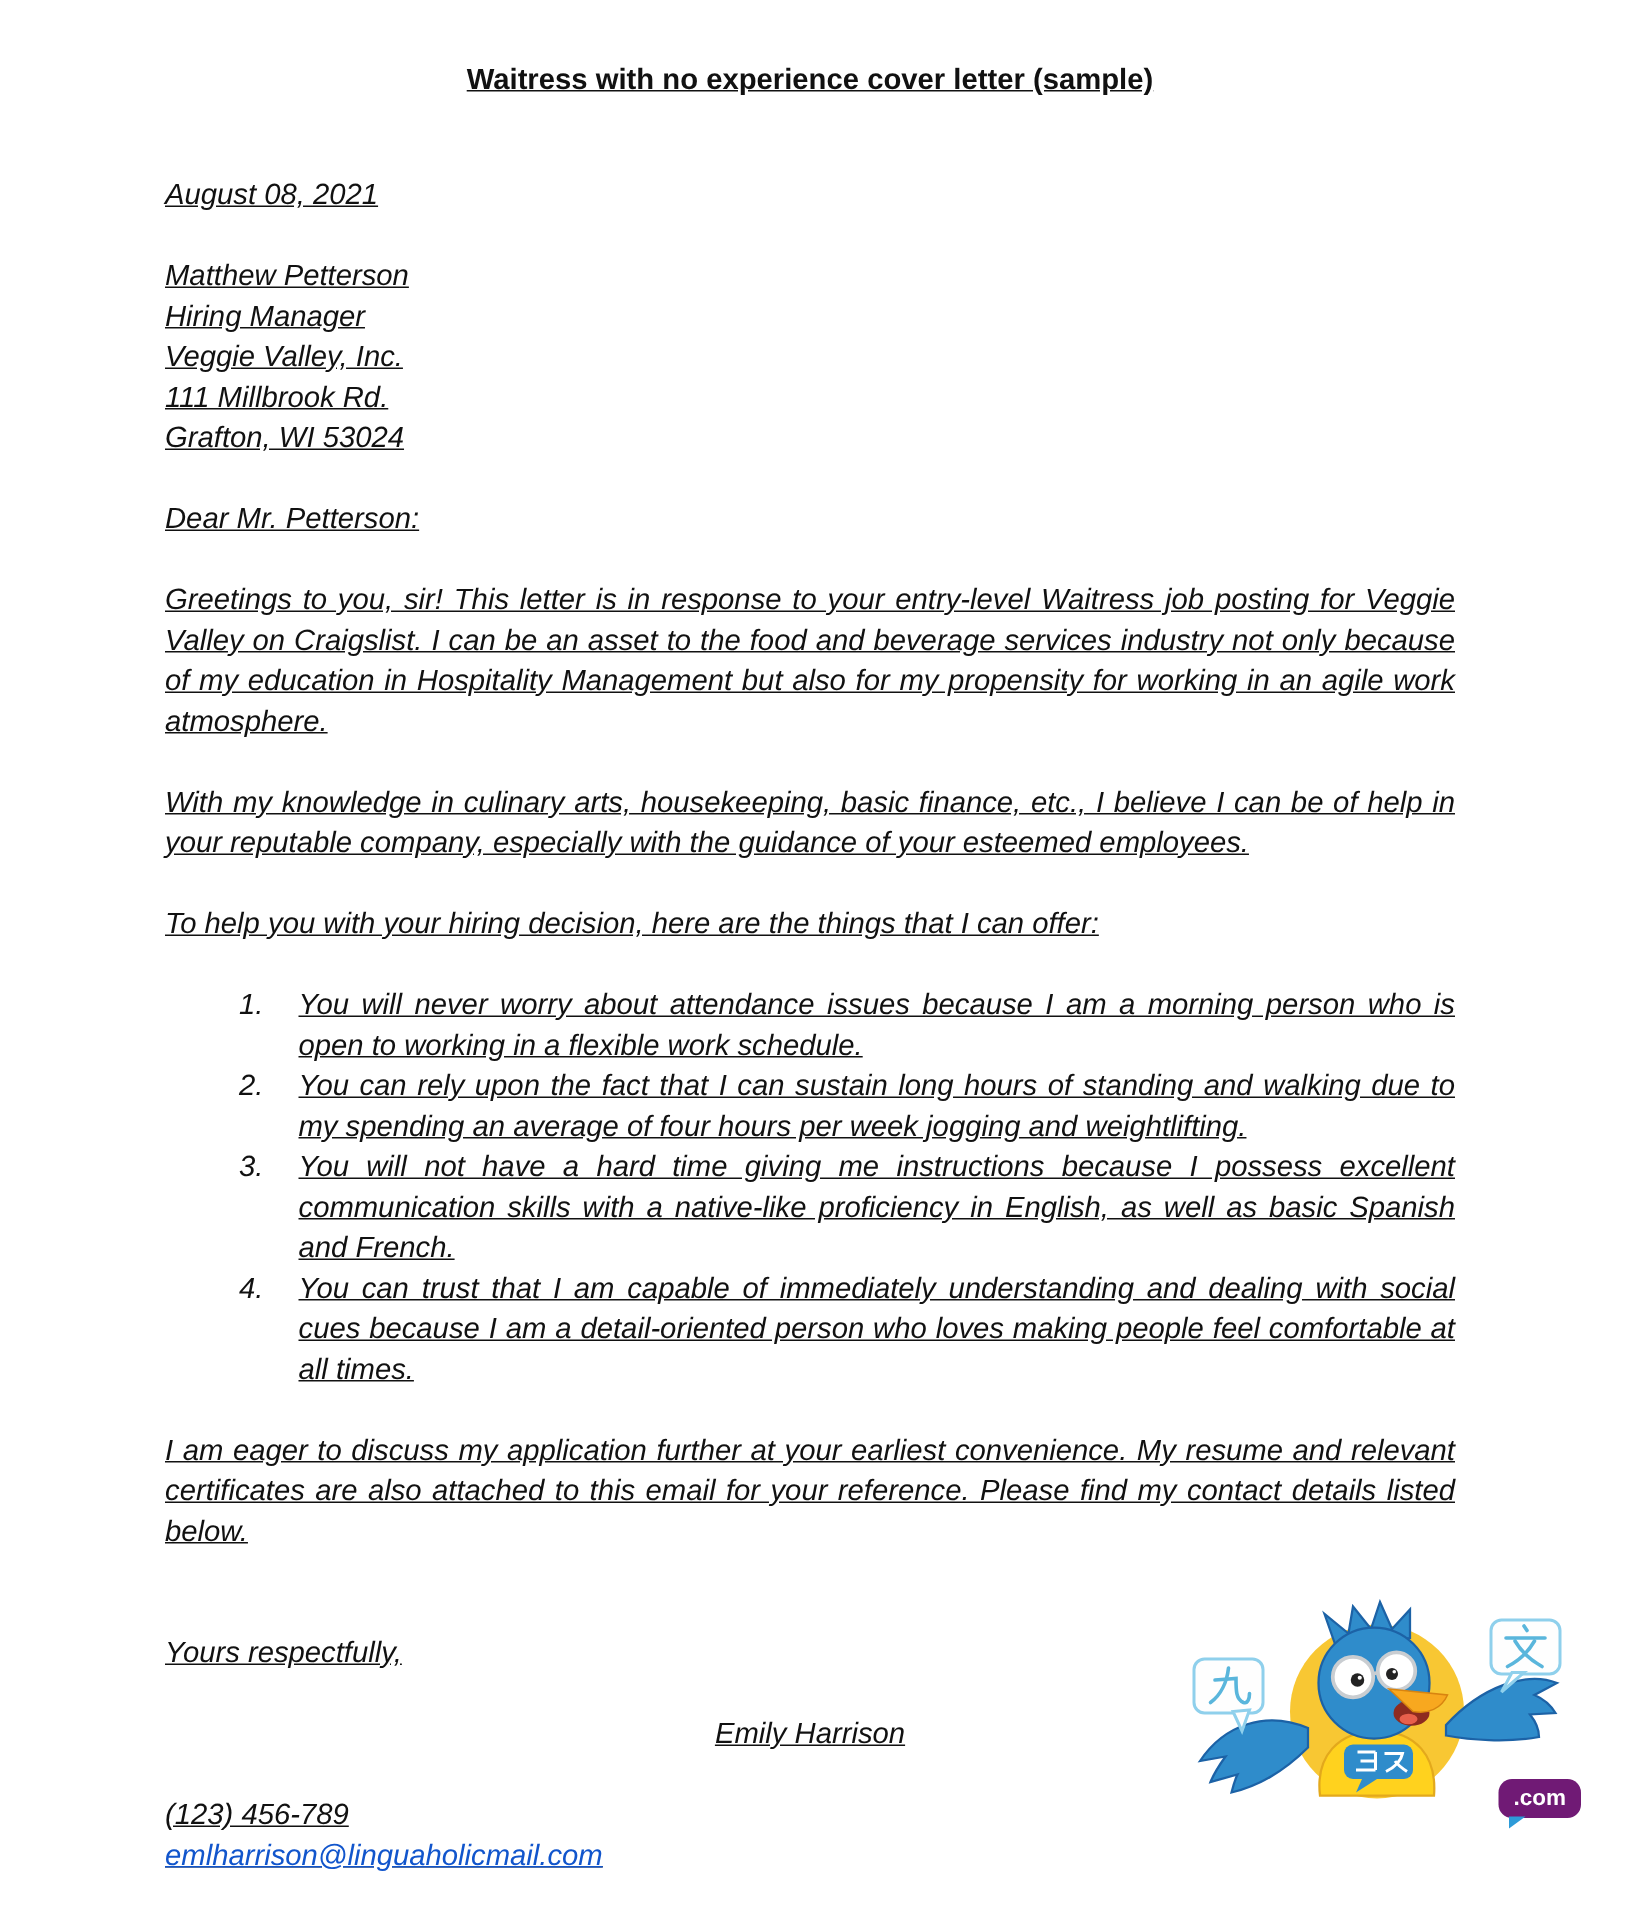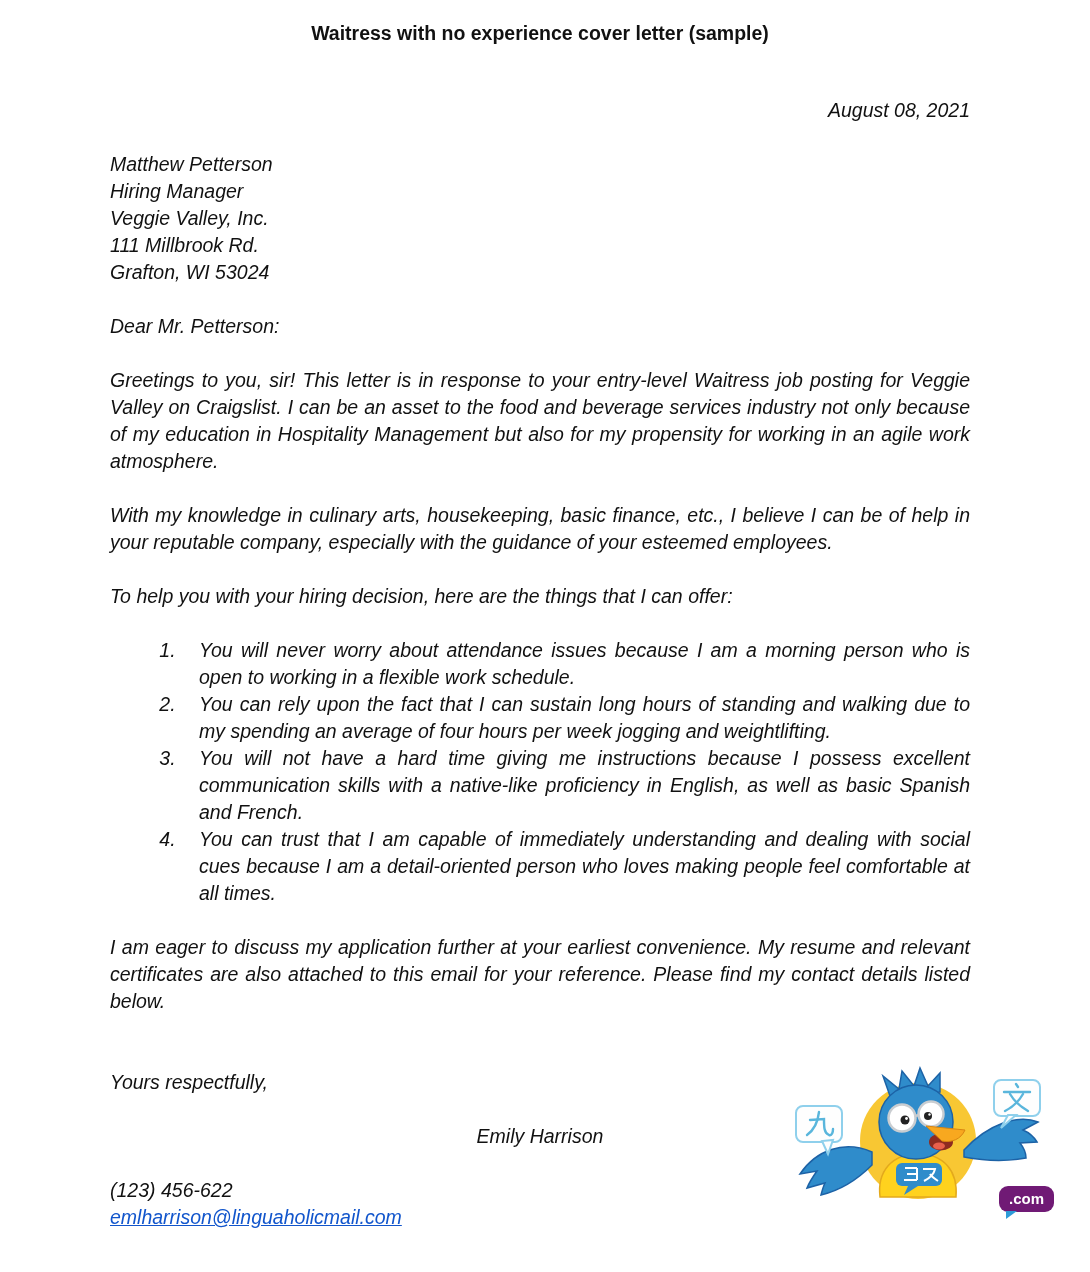"Waitress with no experience cover" .page { padding: 20px 120px 0 110px -> 40px 120px 0 110px; text-decoration: none -> underline }
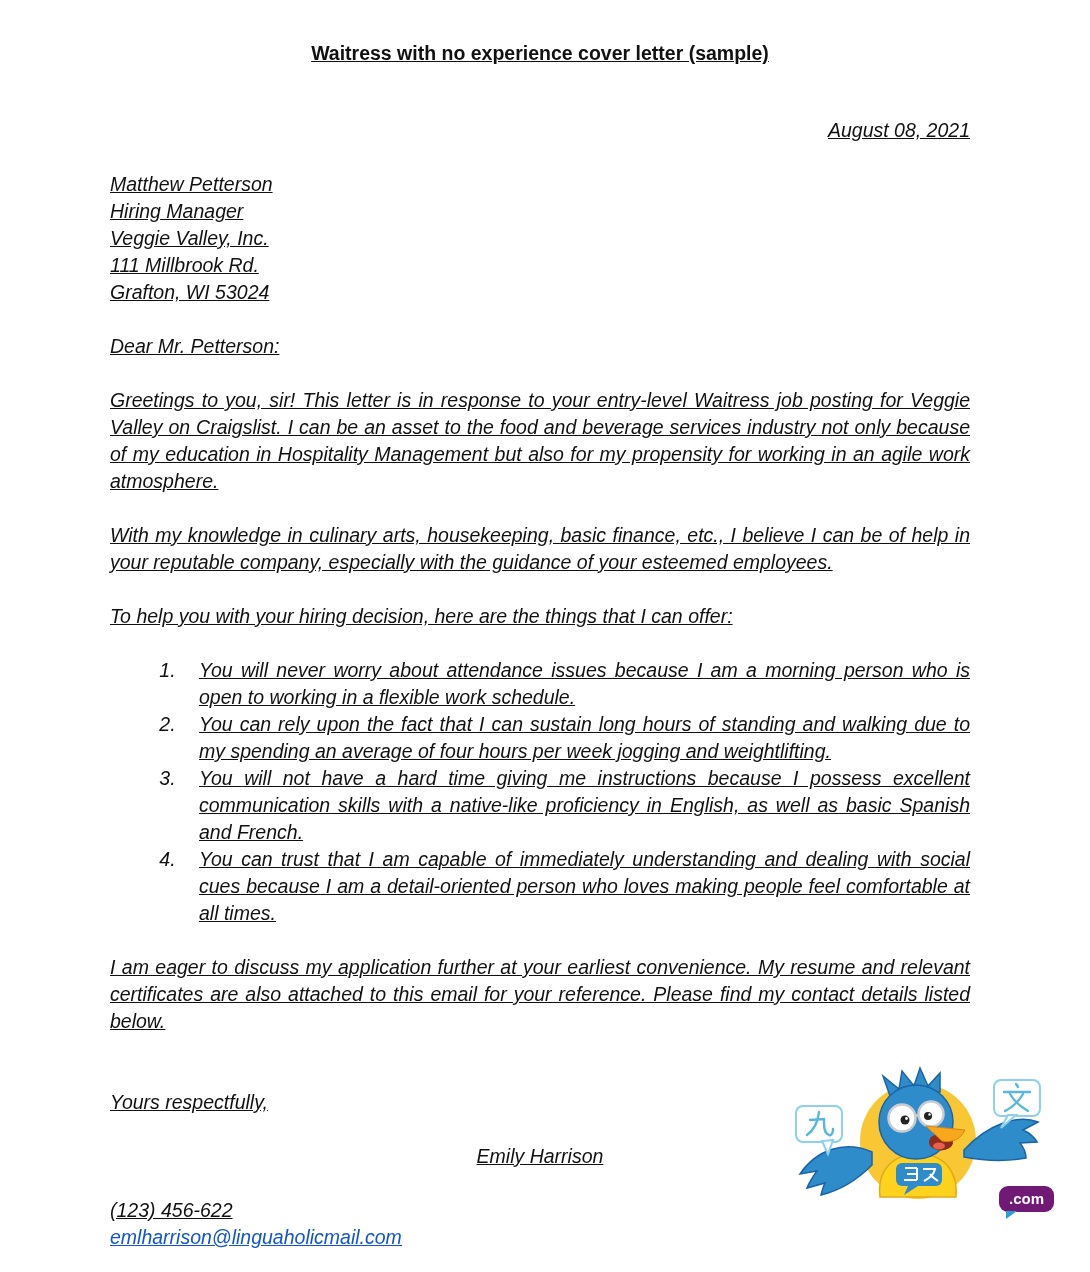"August 08, 2021" .date-line { text-align: right -> none }
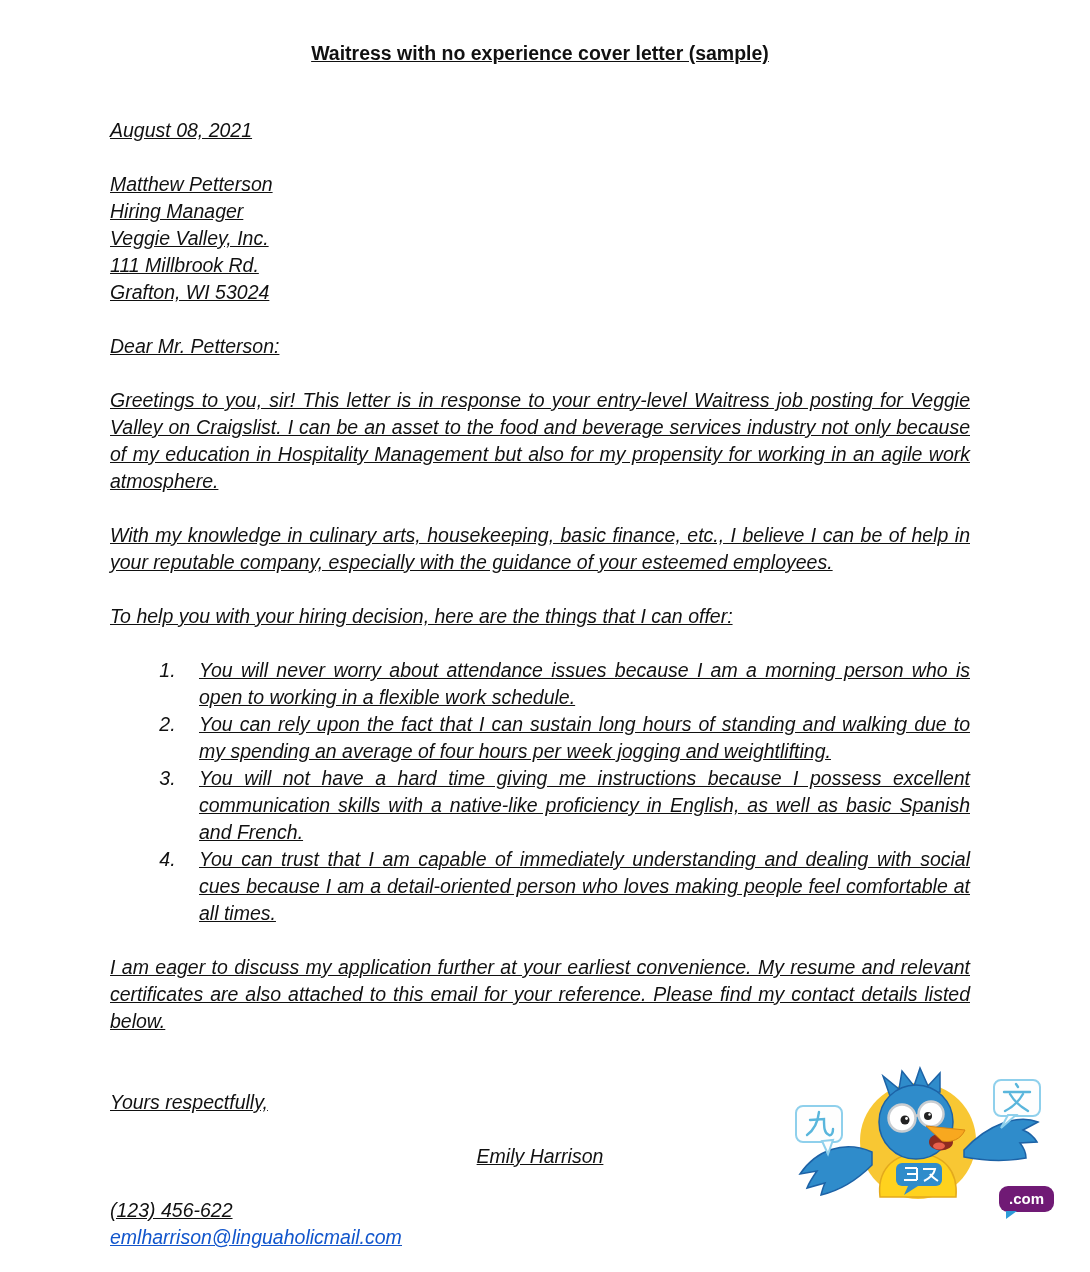"(123) 456-622" p.phone-line { text: 456-622 -> 456-789 }
